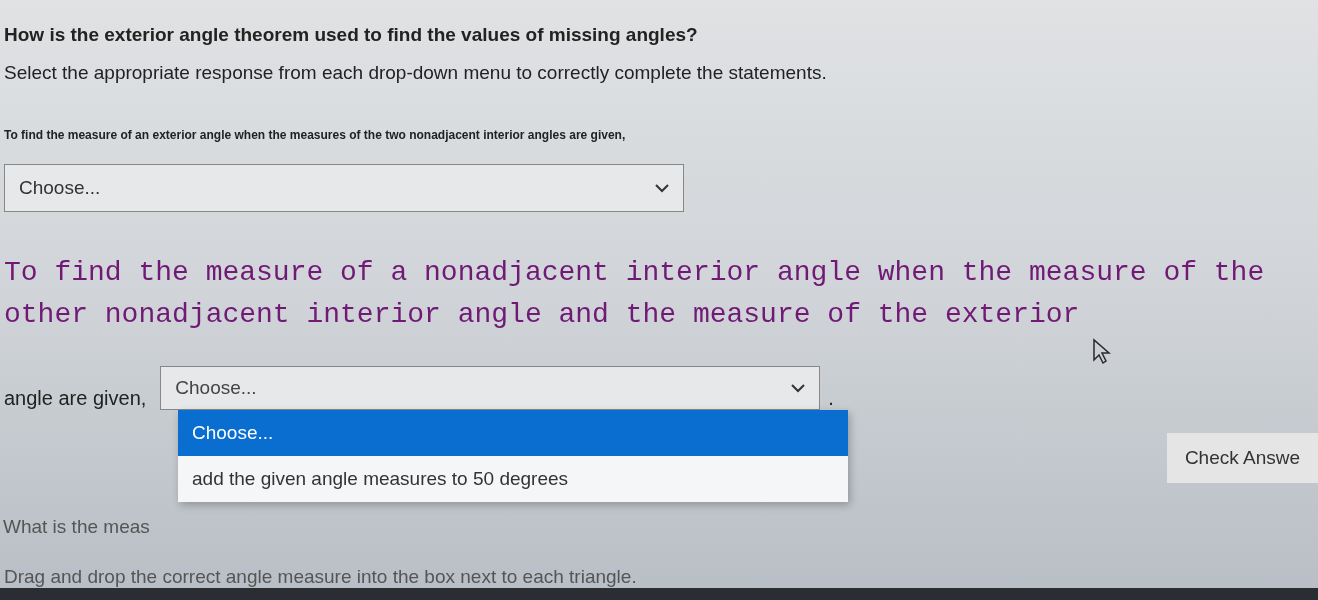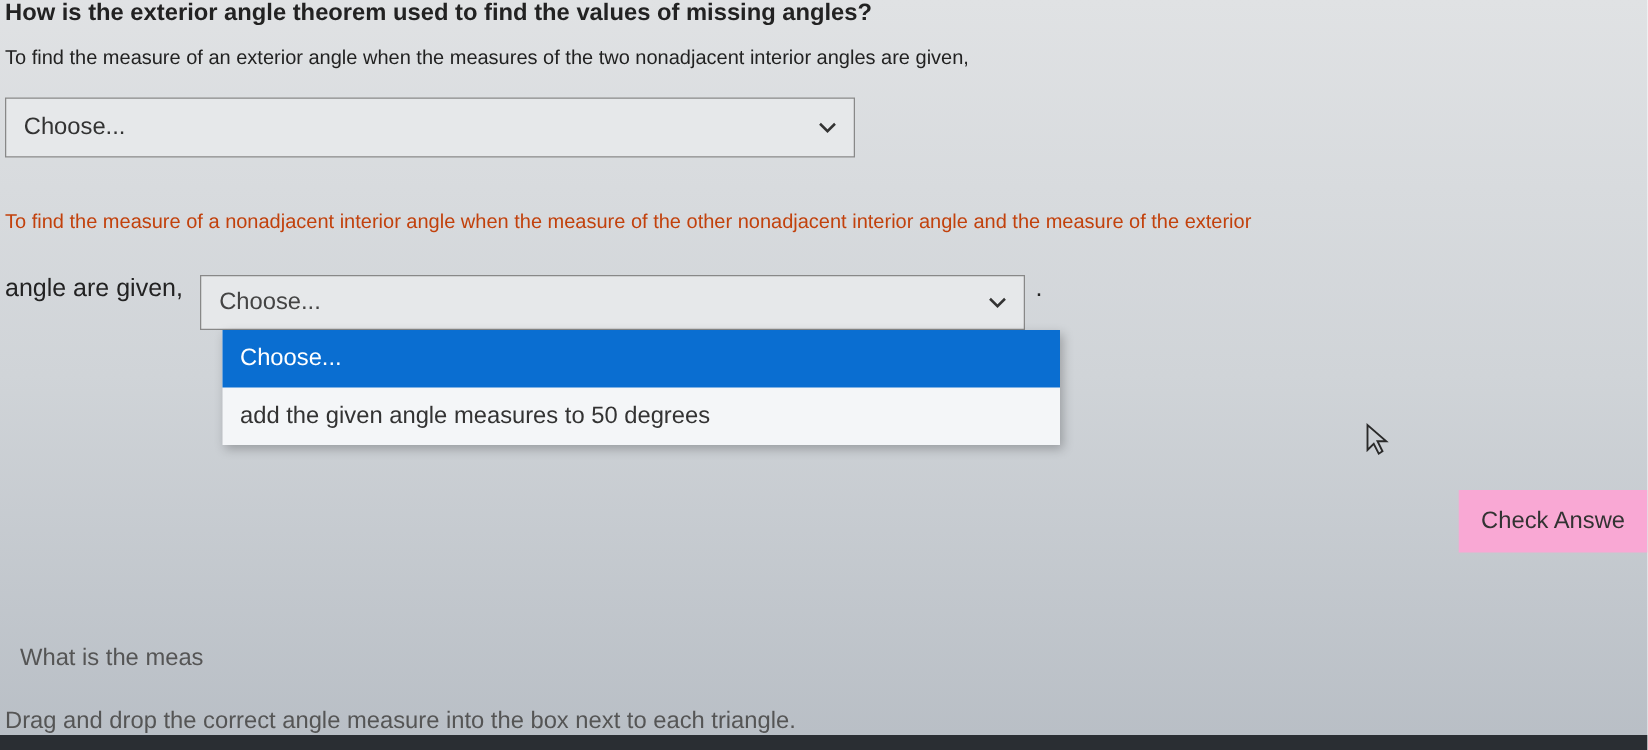"How is the exterior angle" .content { padding: 0 0 0 4px -> 24px 0 0 4px }
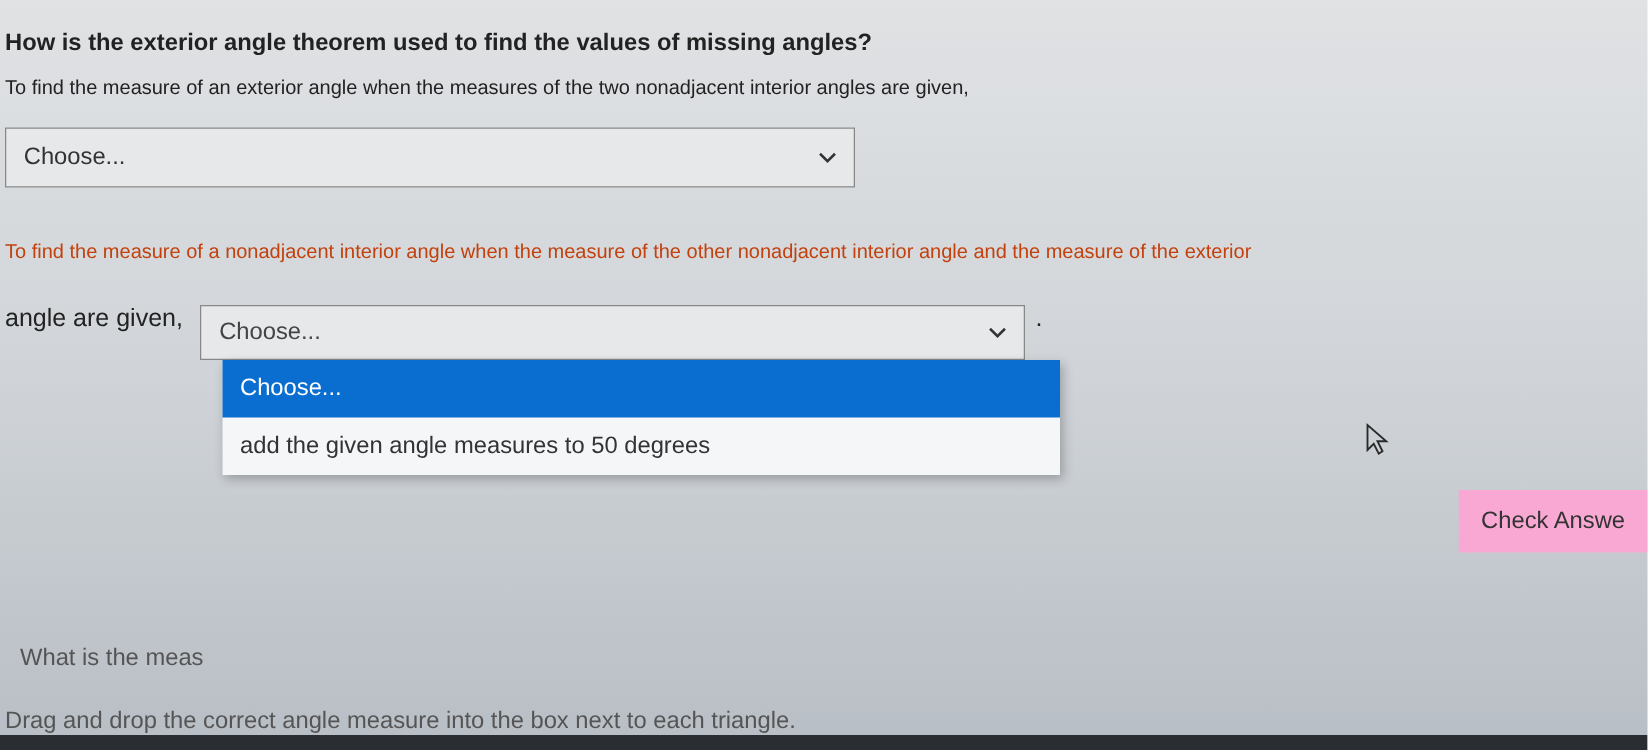"Select the appropriate response from" div.instruction { html: none -> <div>Select the appropriate response from each drop-down menu to correctly complete the statements.</div> }
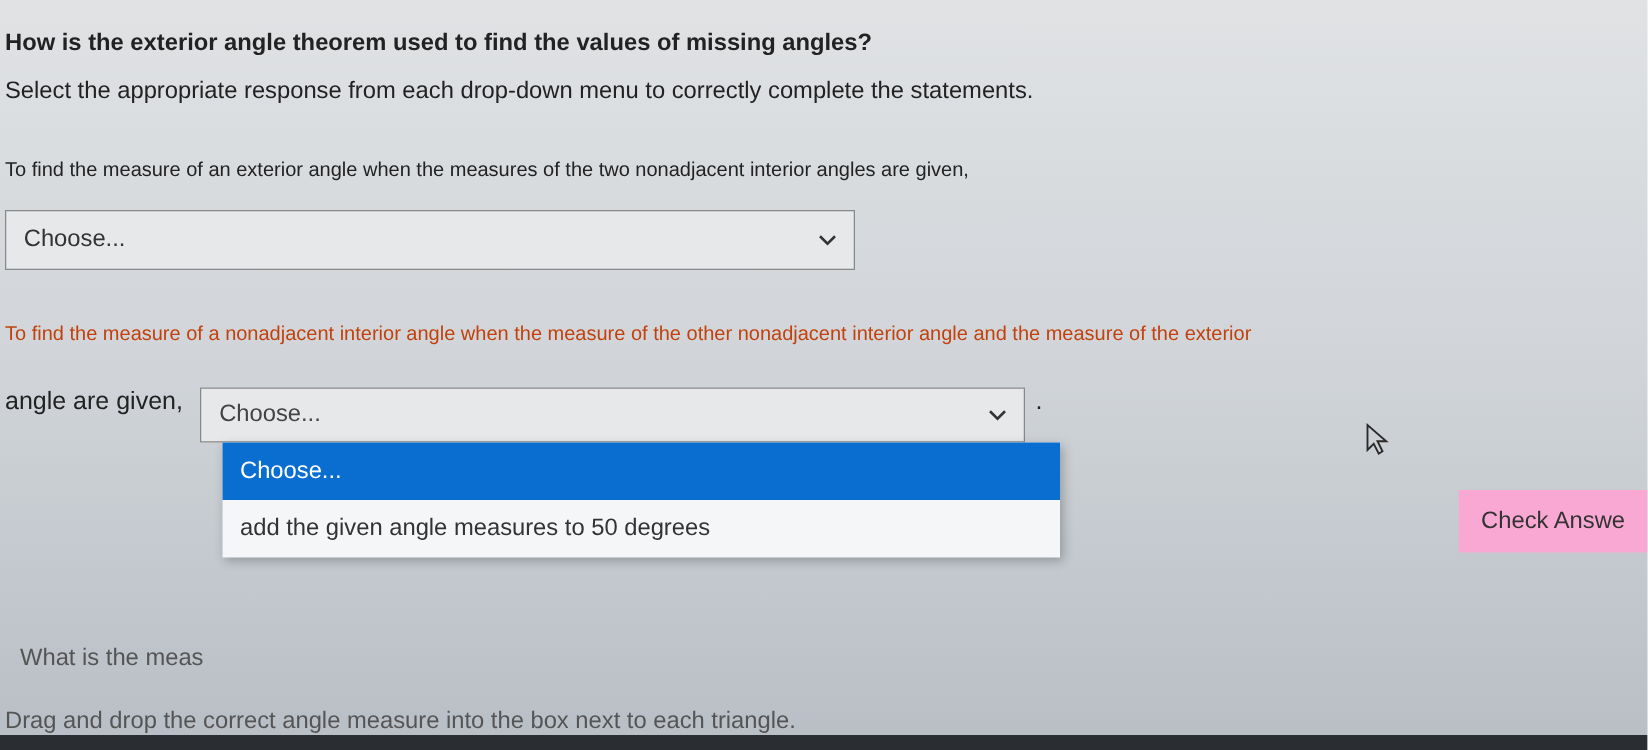"To find the measure of an" .statement1 { font-size: 16px -> 12px; font-weight: none -> bold }
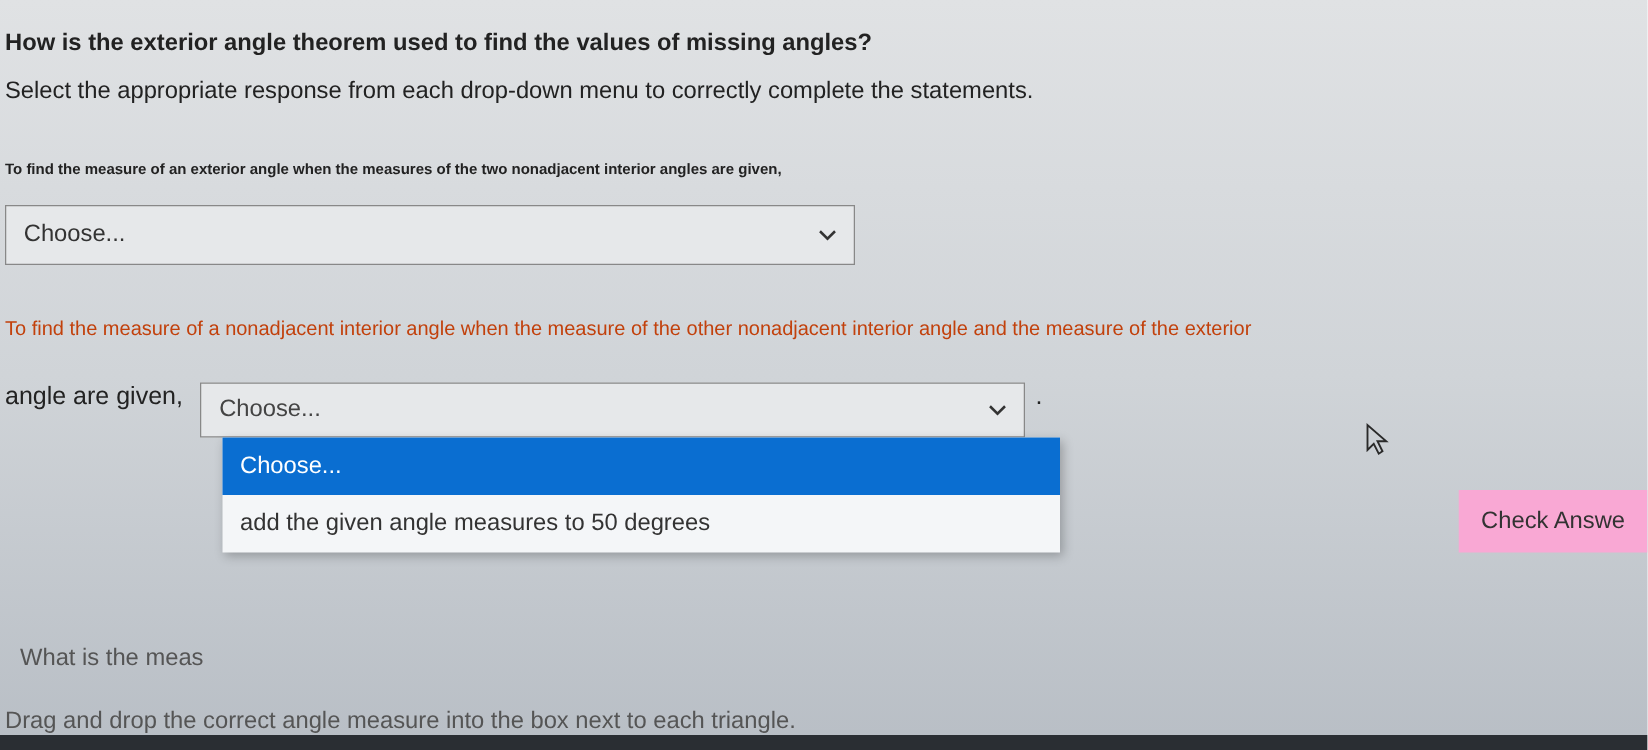"To find the measure of a" .statement2 { color: #c2410c -> #701a75; font-family: none -> Liberation Mono, monospace; font-size: 16px -> 28px }
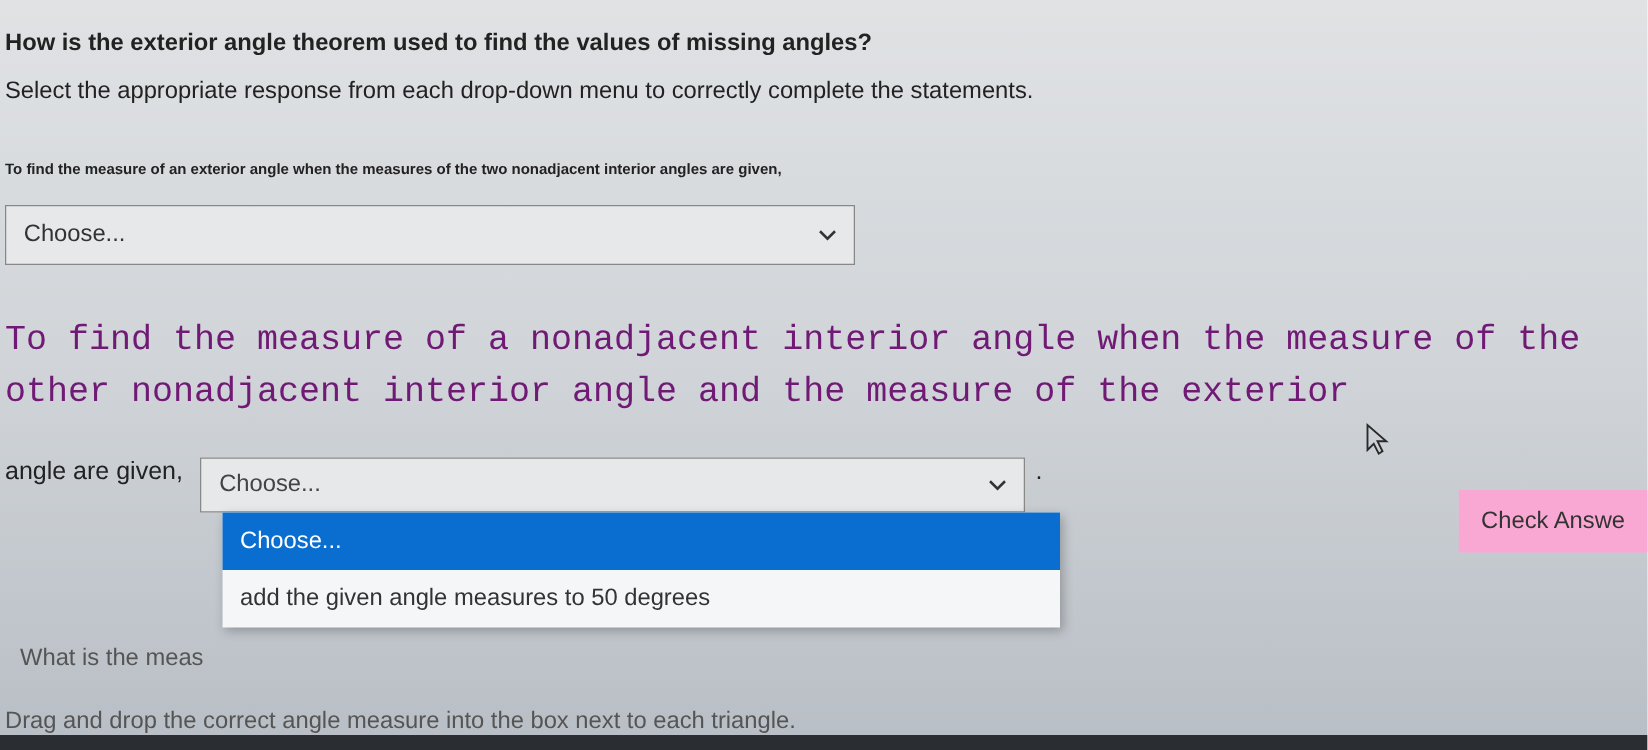"angle are given," .inline-row { align-items: flex-start -> flex-end }
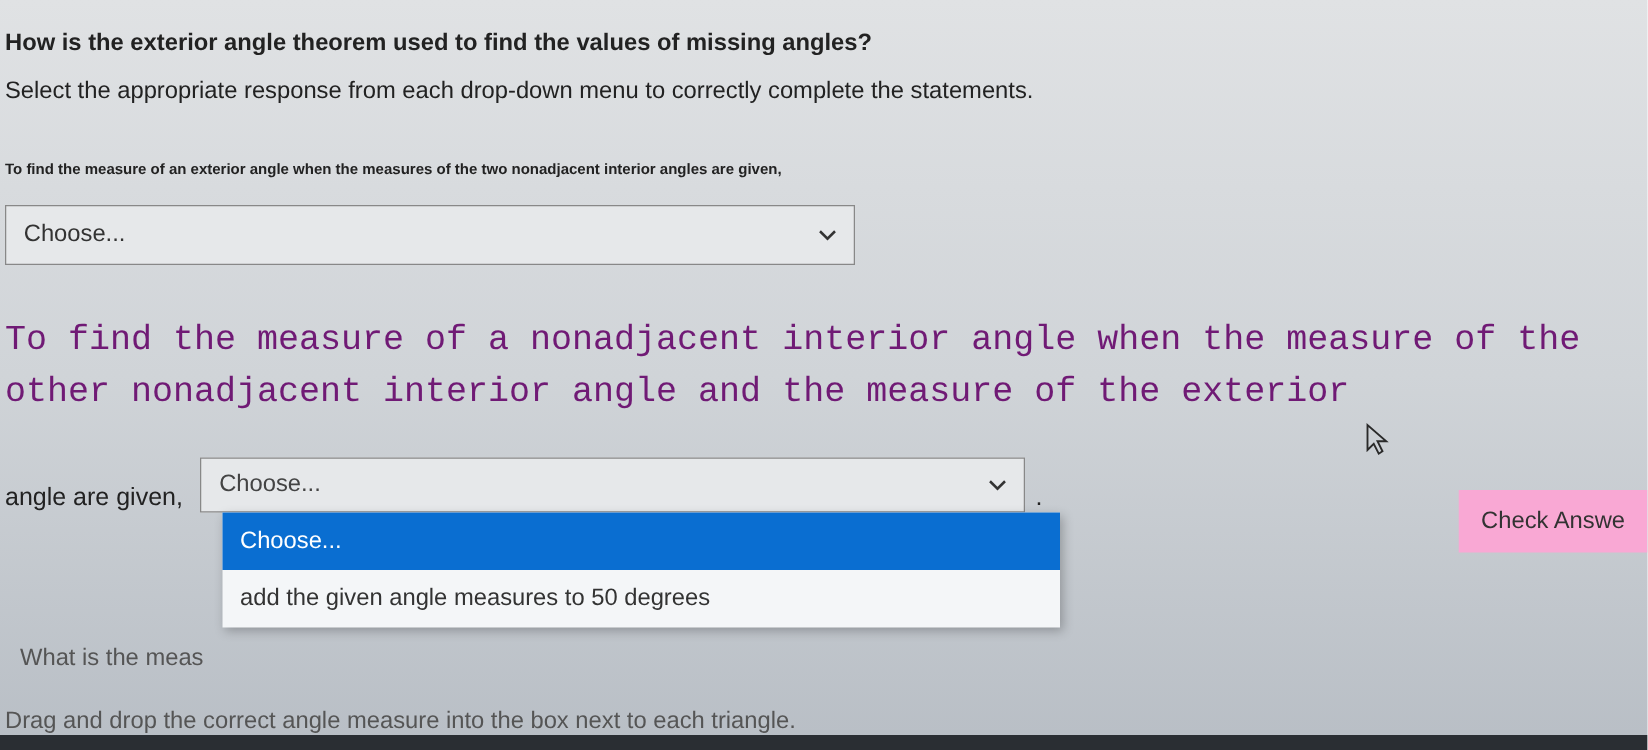"Check Answe" .check-btn { background: #f9a8d4 -> #e5e5e5; top: 392px -> 433px }
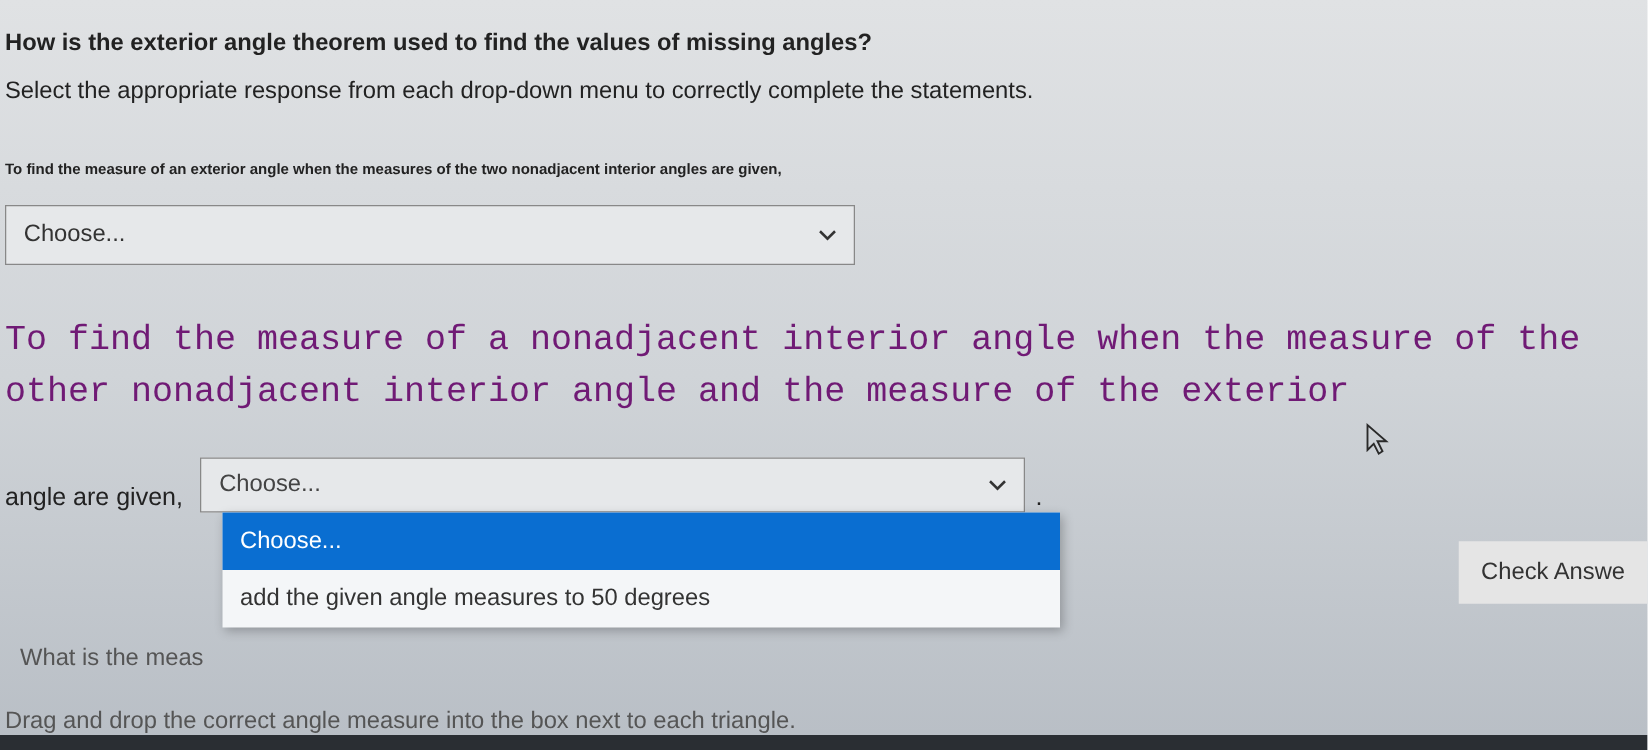"What is the meas" .bottom-text1 { left: 16px -> 3px }
